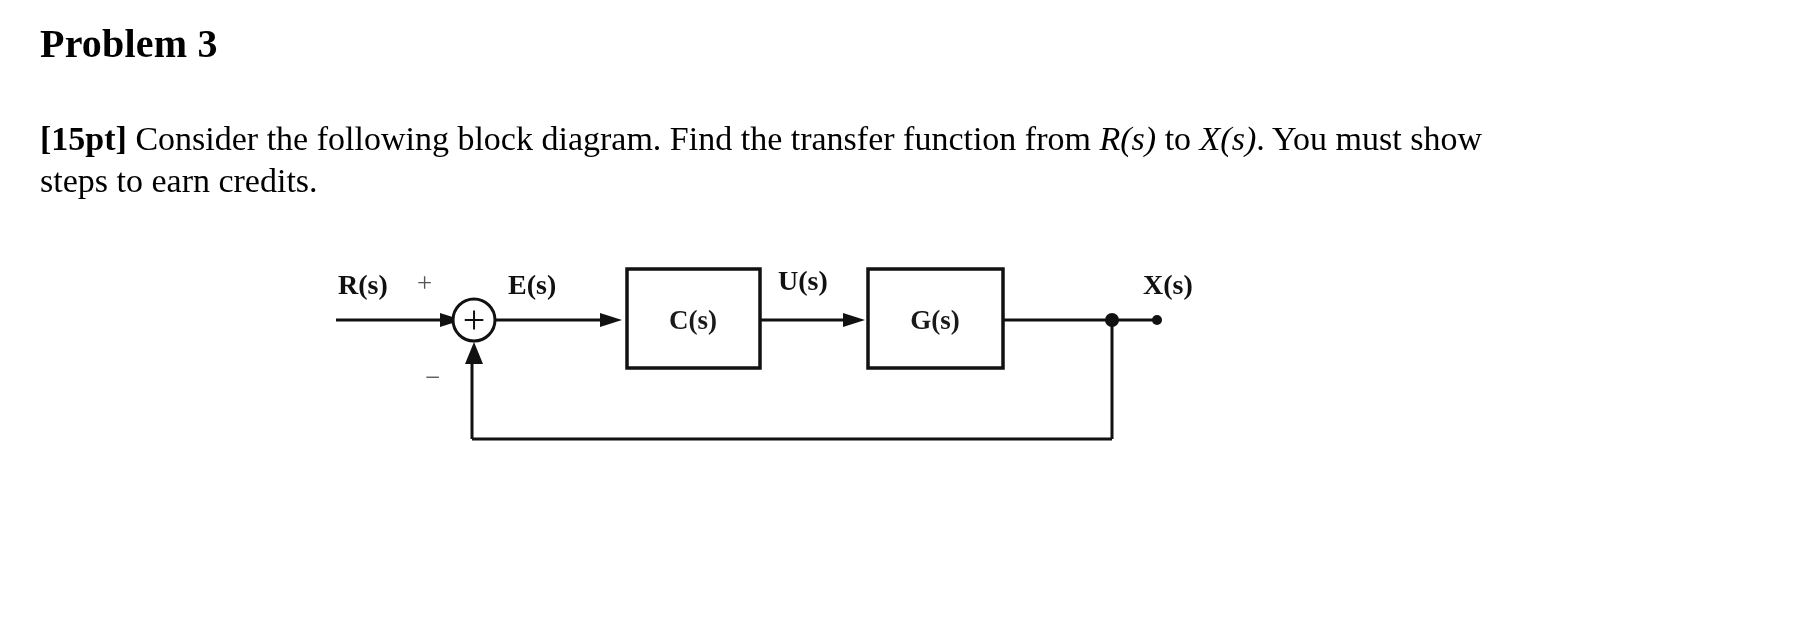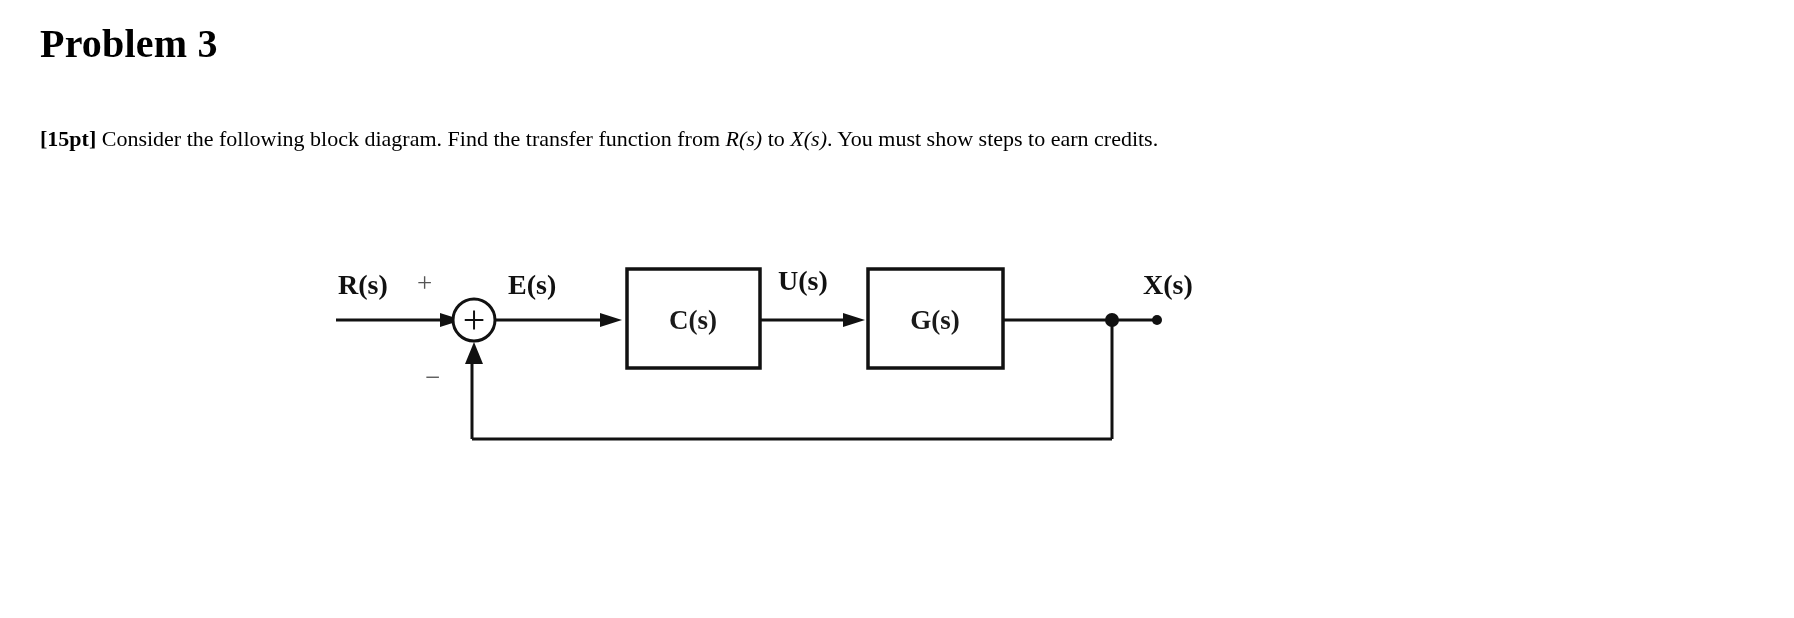"[15pt] Consider the following block" .prompt { font-size: 22px -> 34px }
